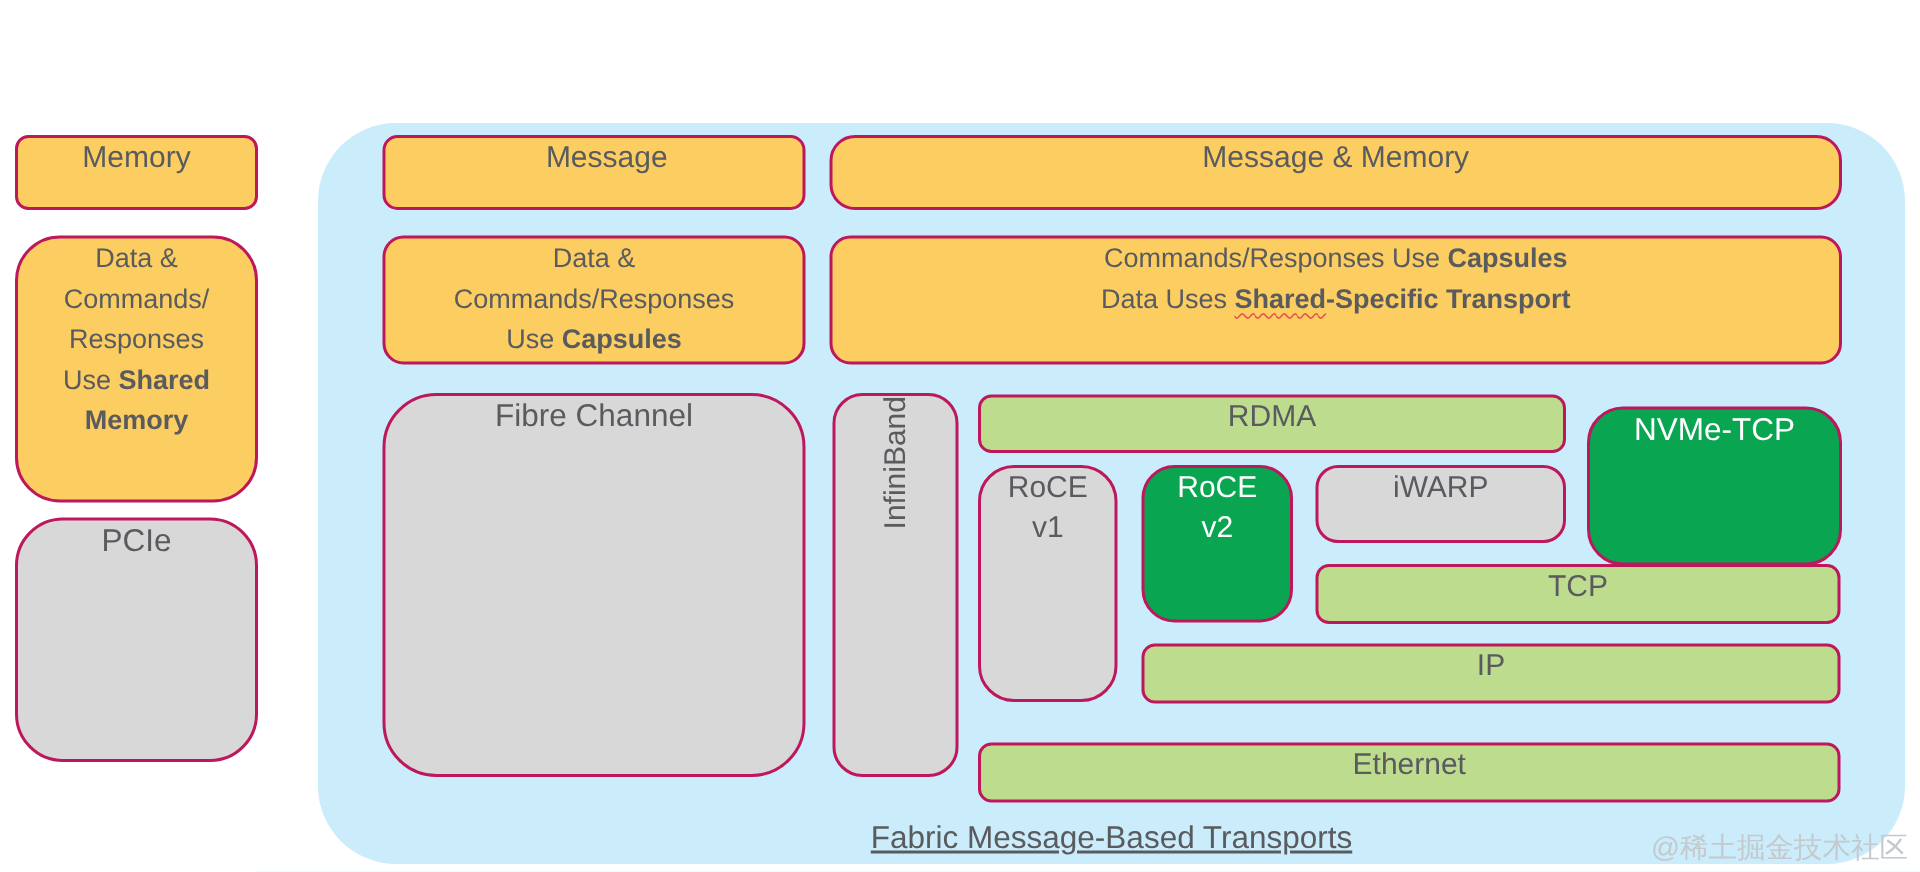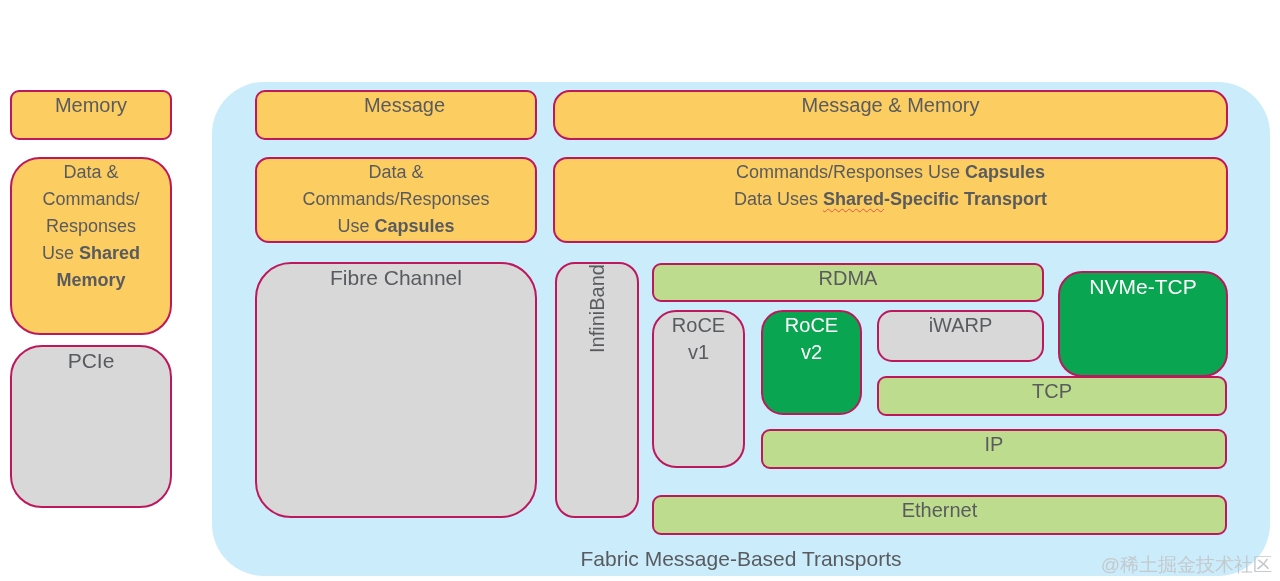"Fabric Message-Based Transports" div.abs { text-decoration: none -> underline }
